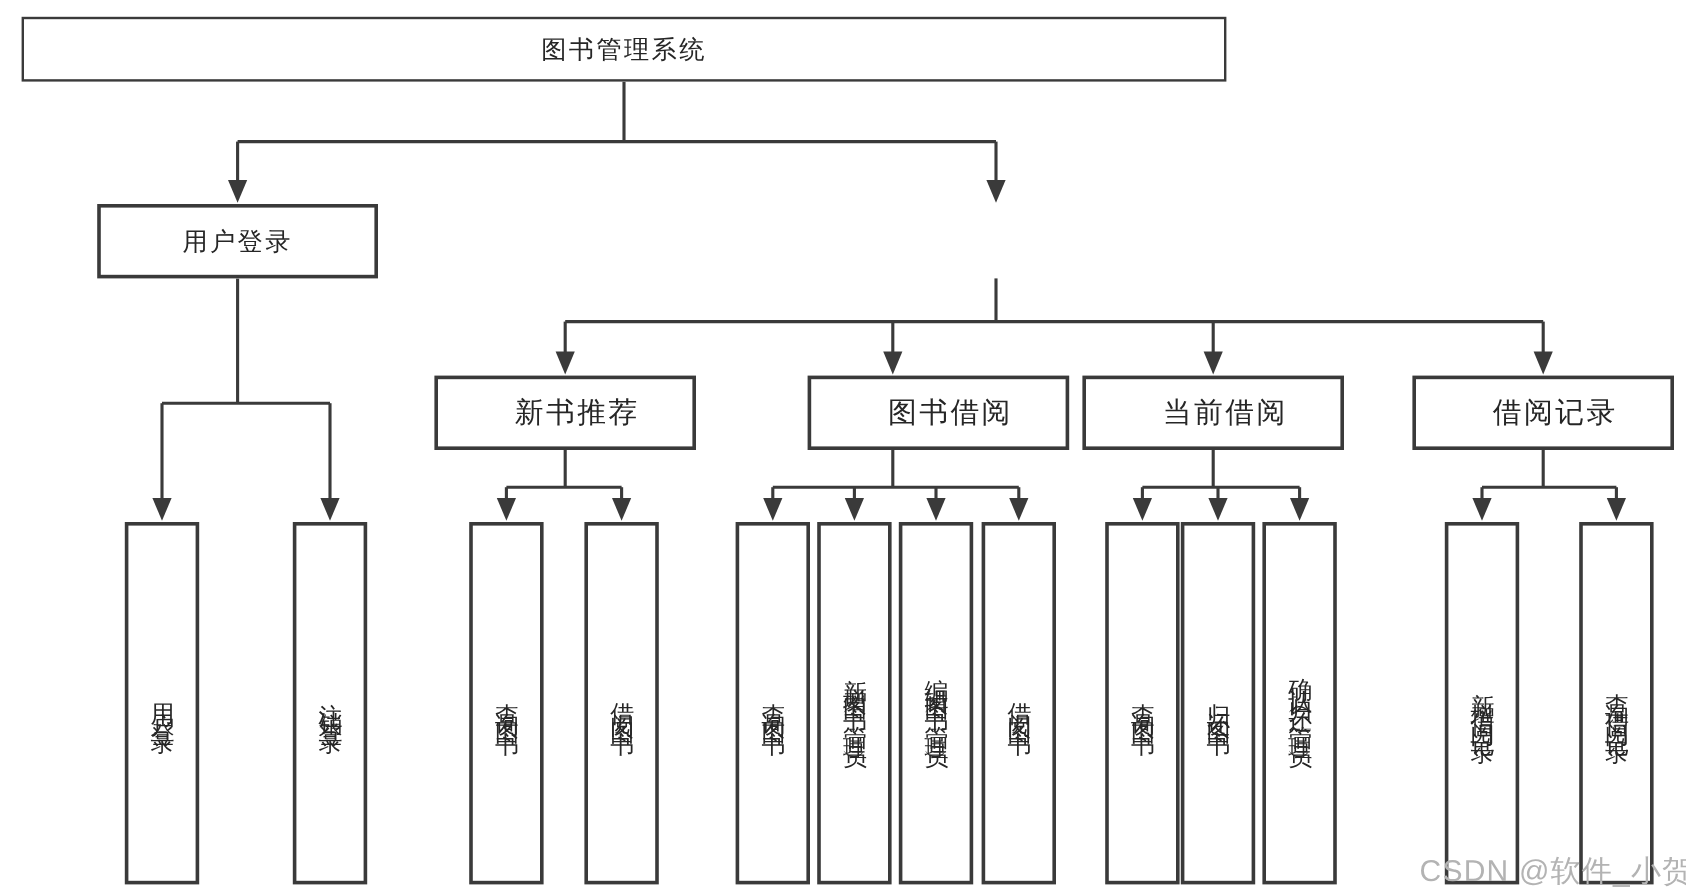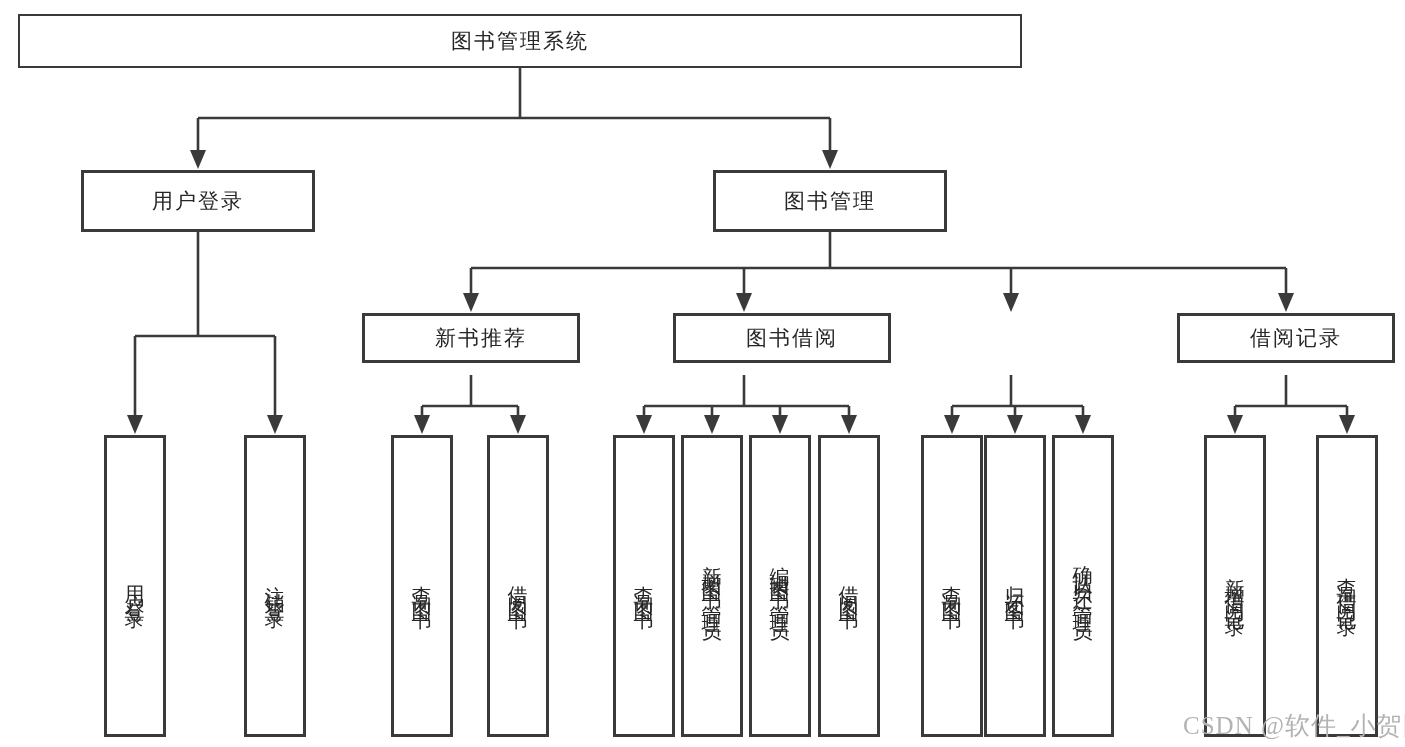"图书管理系统" .canvas { font-family: Liberation Serif, serif -> Liberation Sans, sans-serif }
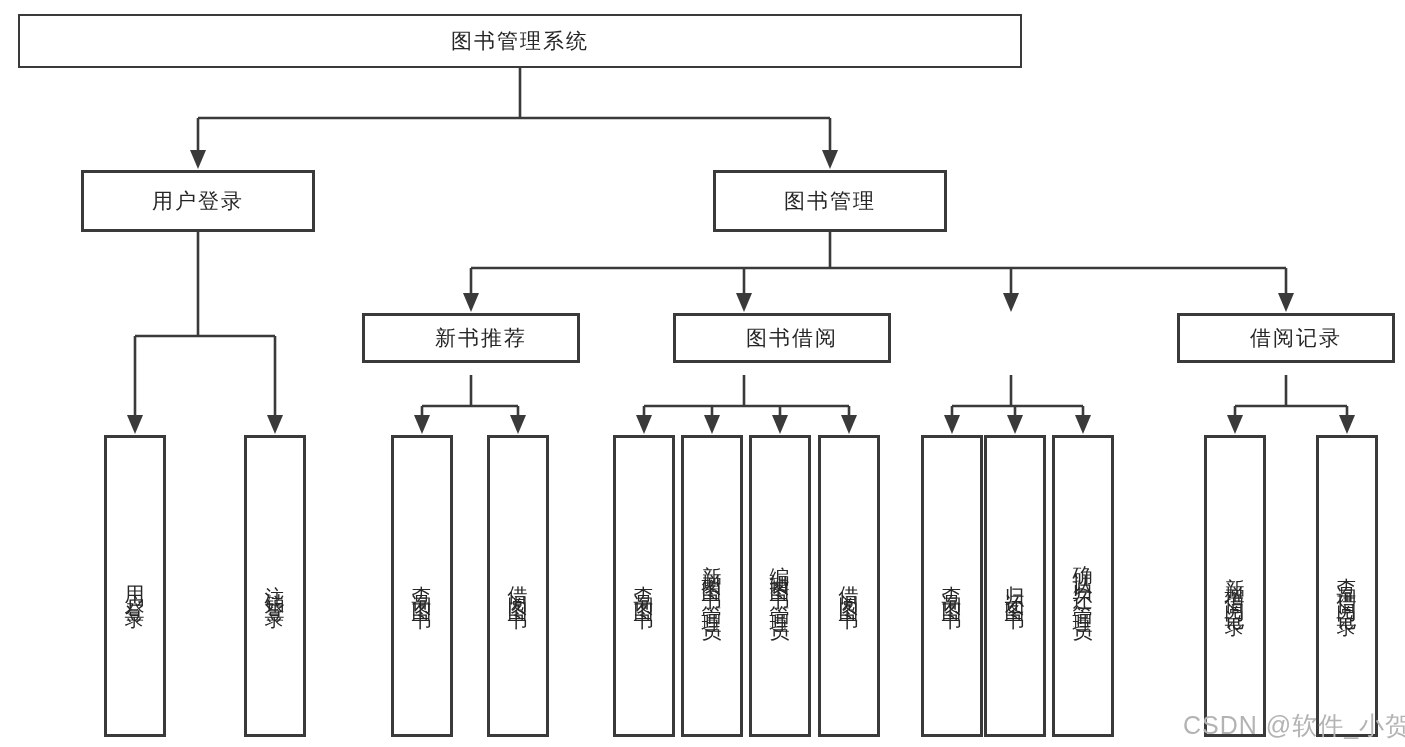"图书管理" div.box { html: <div> <span>图书管理</span> </div> -> none }
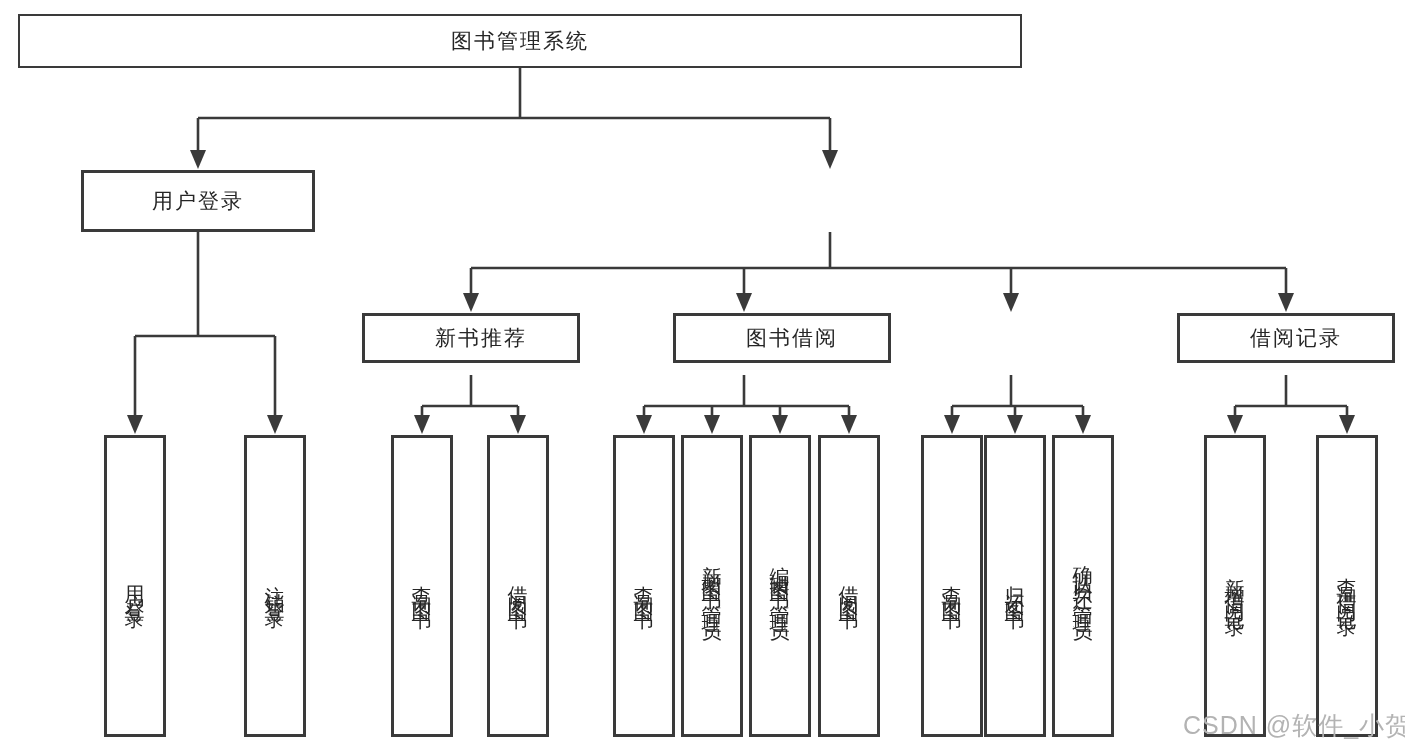"新书推荐" .box.lvl3 { font-size: 21px -> 24px; height: 50px -> 62px }
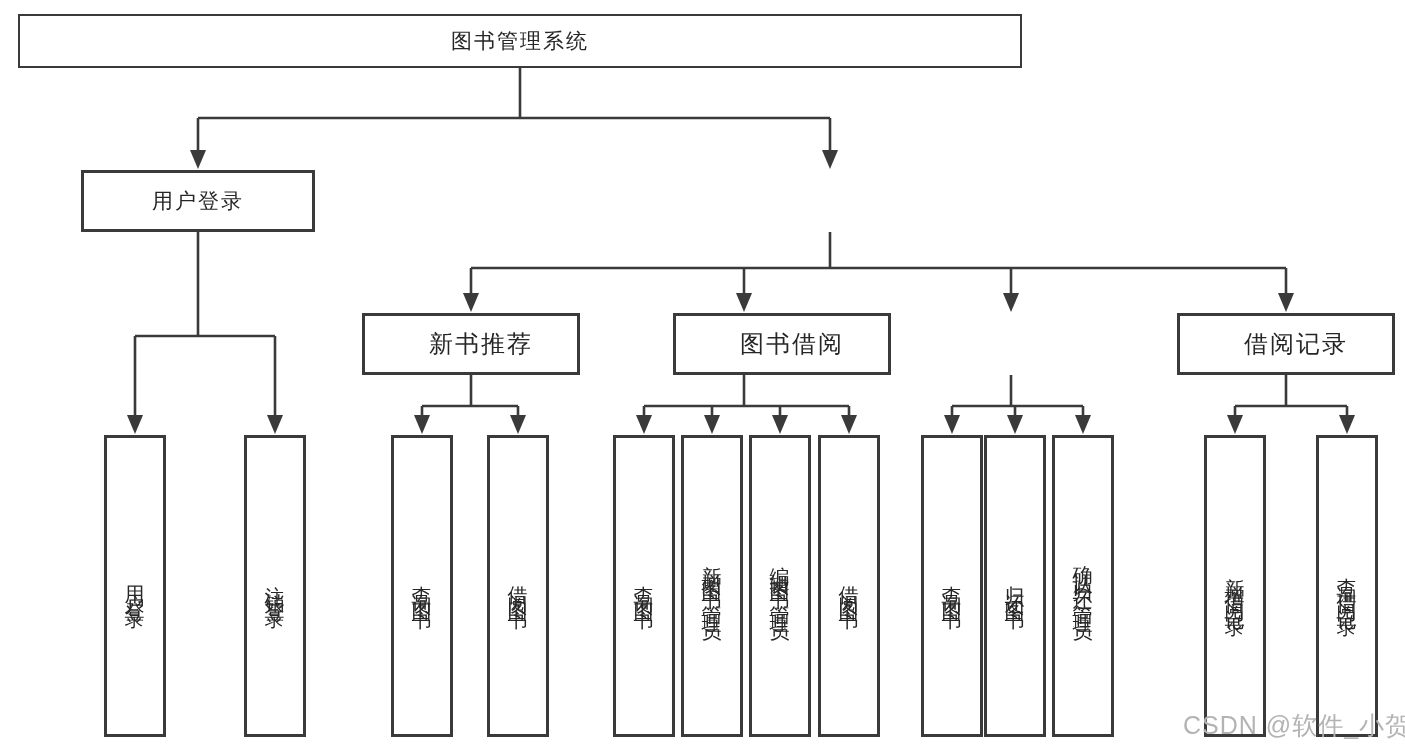"当前借阅" div.box { html: none -> <div> <span>当前借阅</span> </div> }
